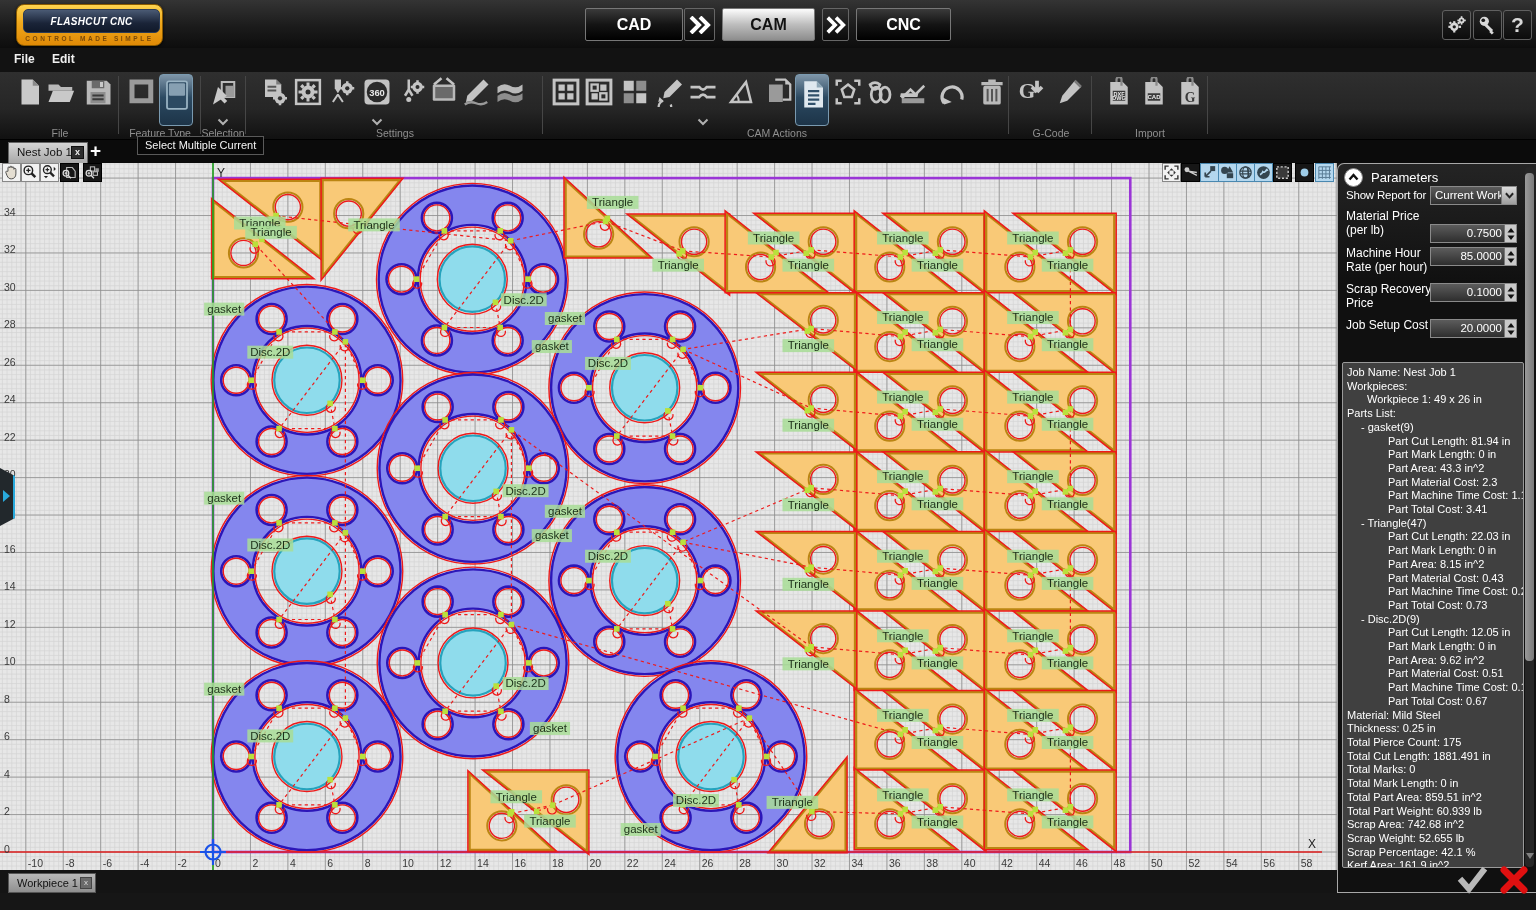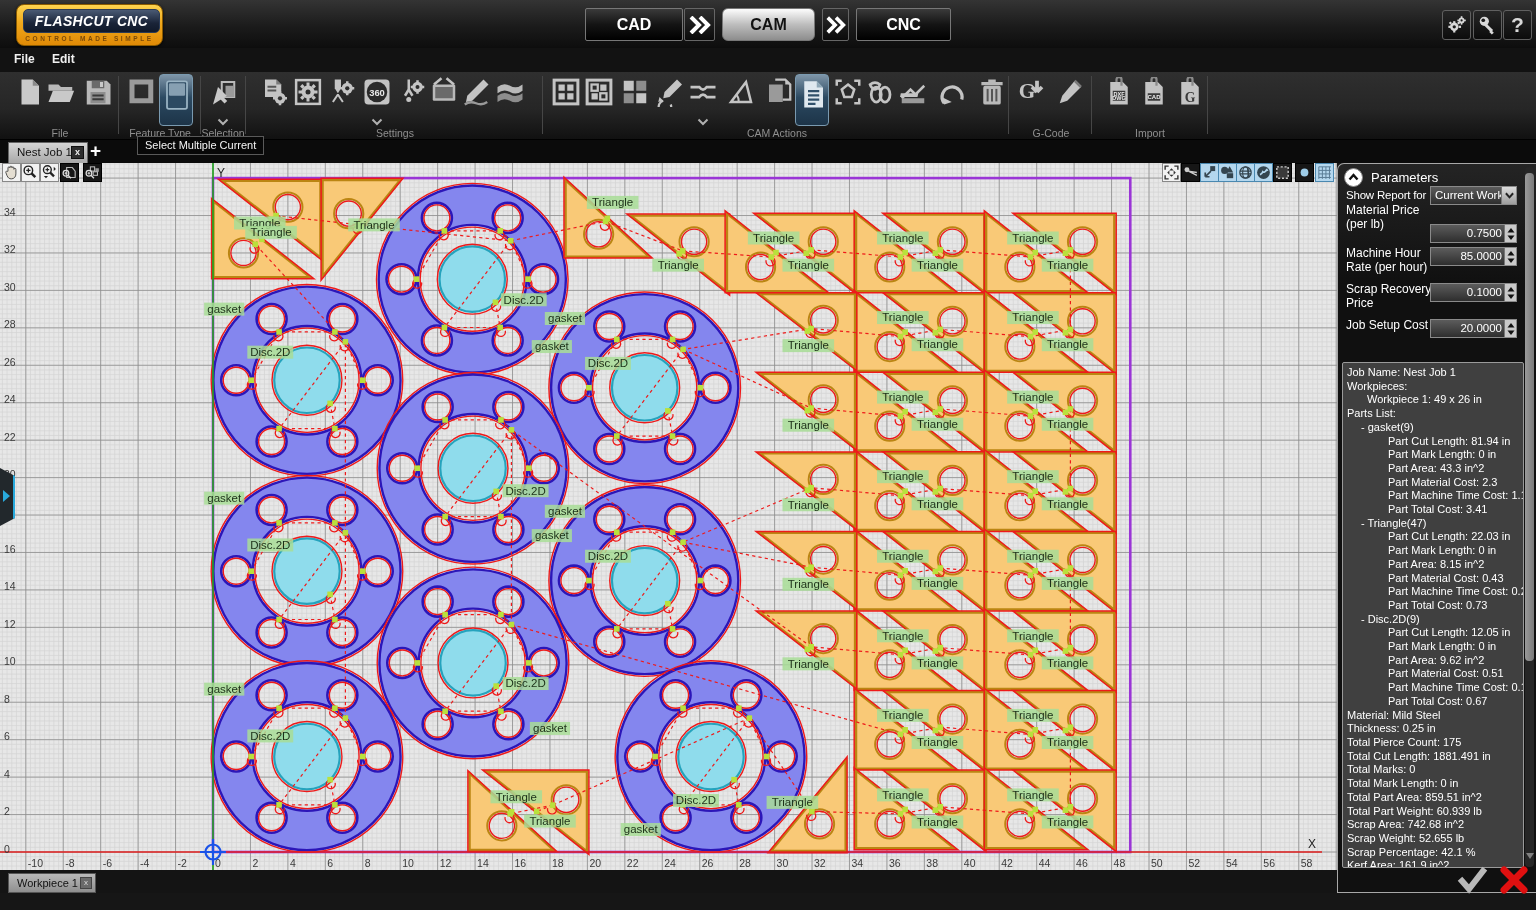"FLASHCUT CNC" #logo .l1 { font-size: 14px -> 10px }
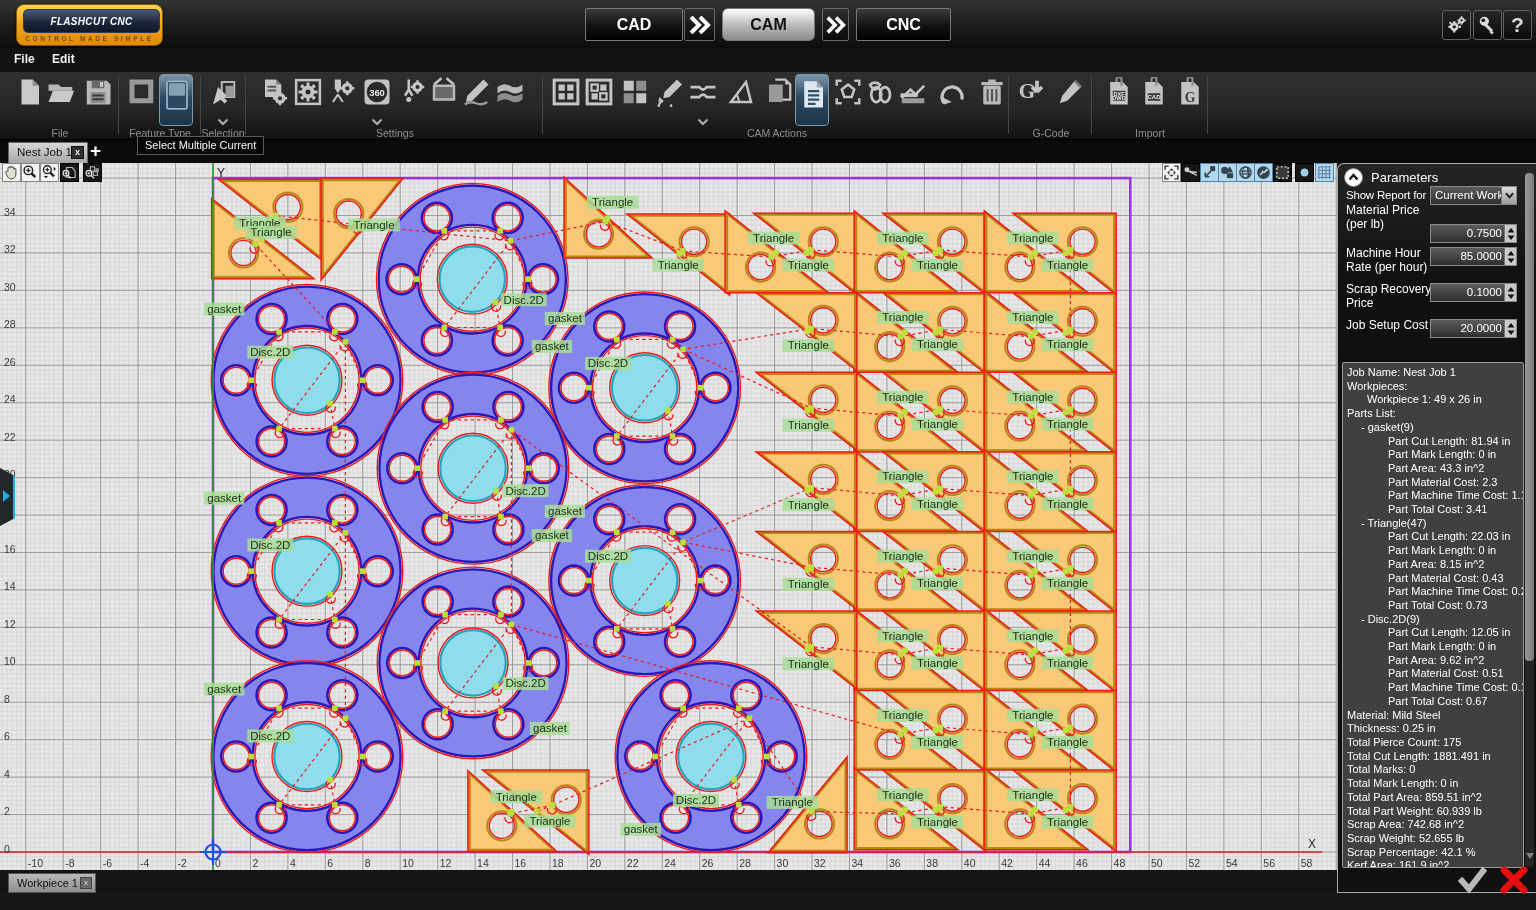"CAM" .wfbtn.active { border-radius: 6px -> none }
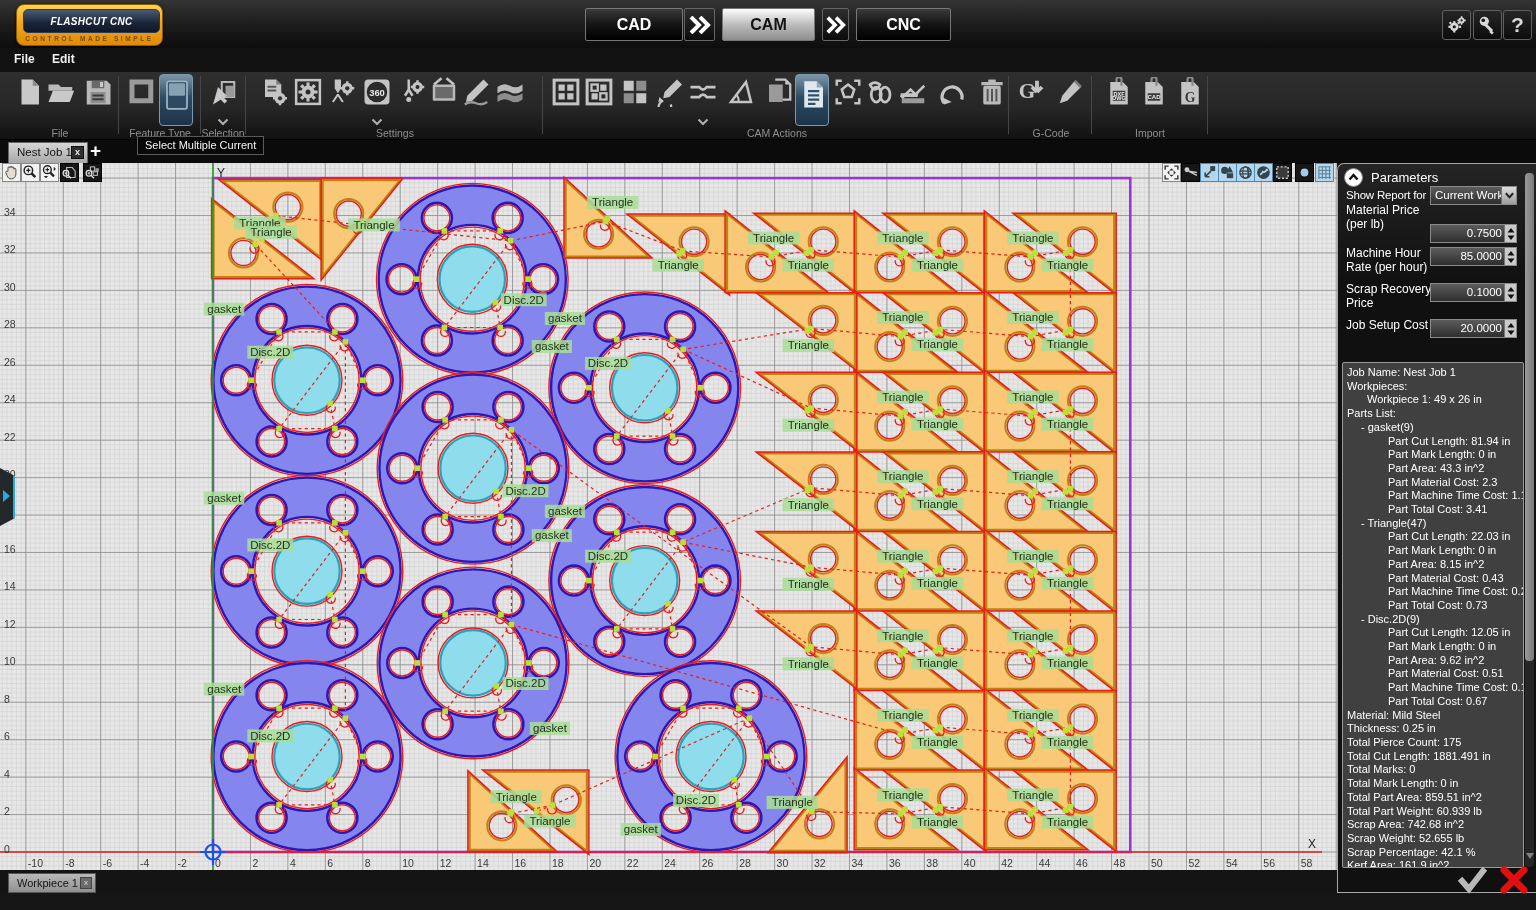"Material Price (per lb)" div.plabel { top: 40px -> 46px }
